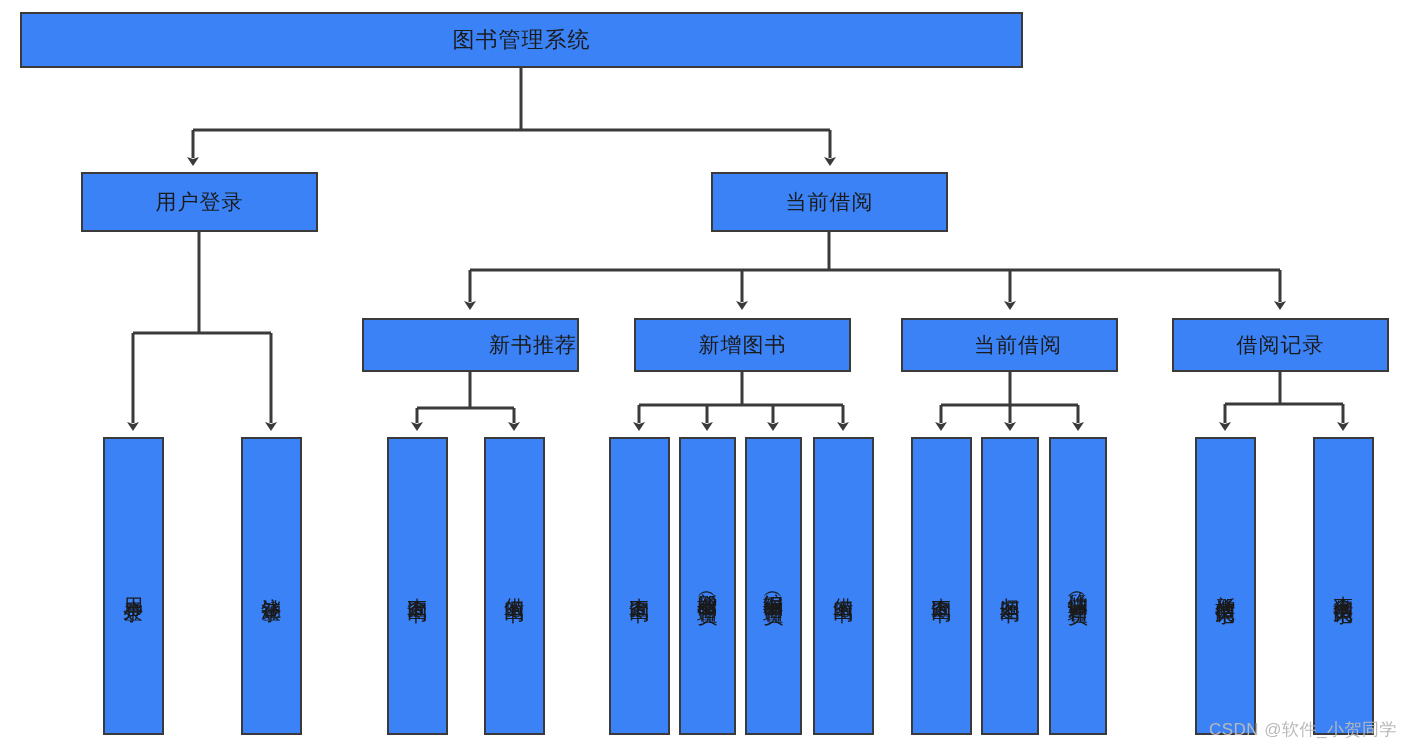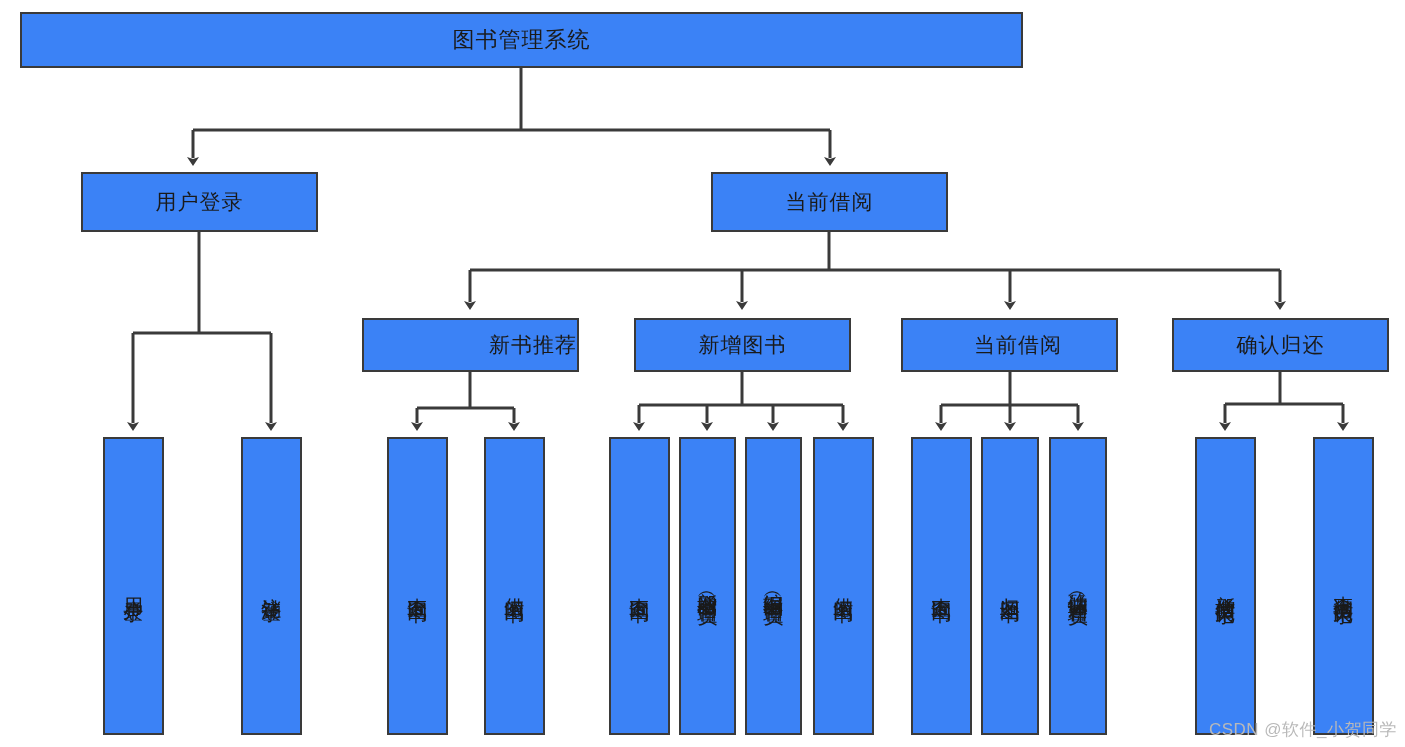"确认归还" span { text: 确认归还 -> 借阅记录 }
